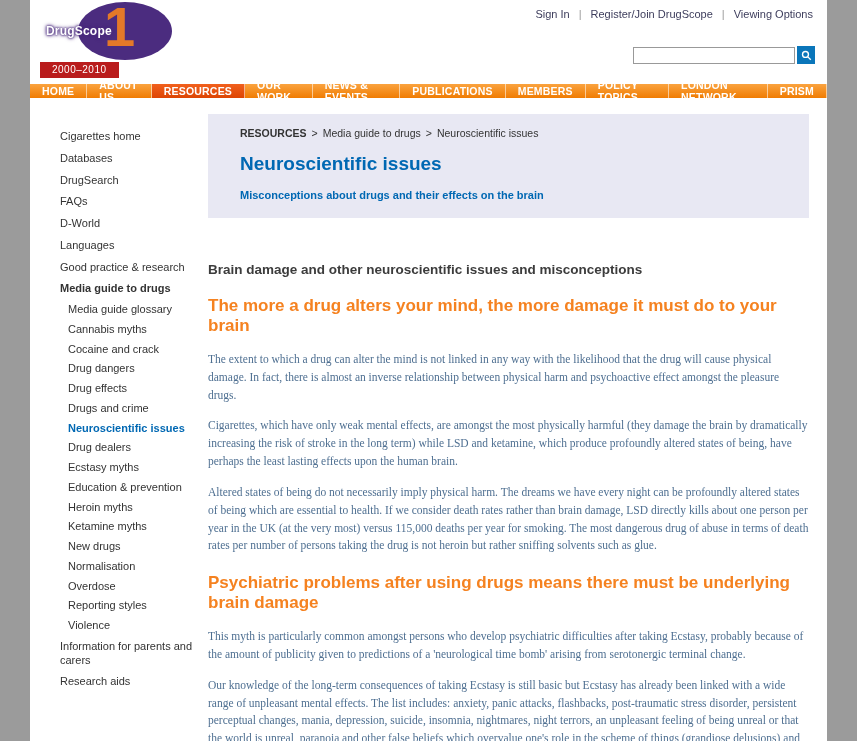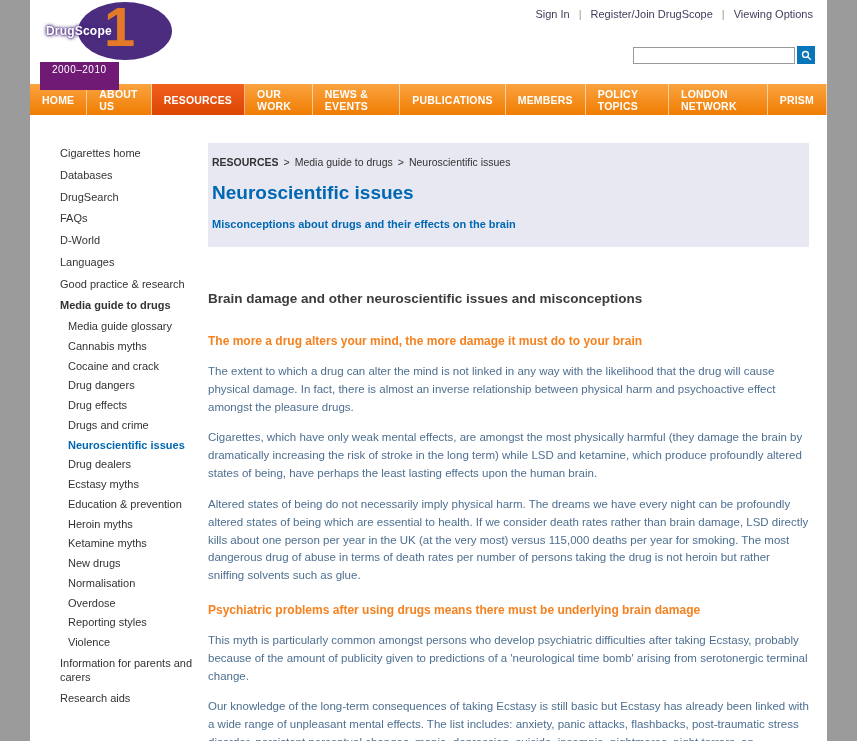"2000–2010" .logo-years { background: #701a75 -> #b91c1c; padding: 2px 12px 15px -> 2px 12px 3px }
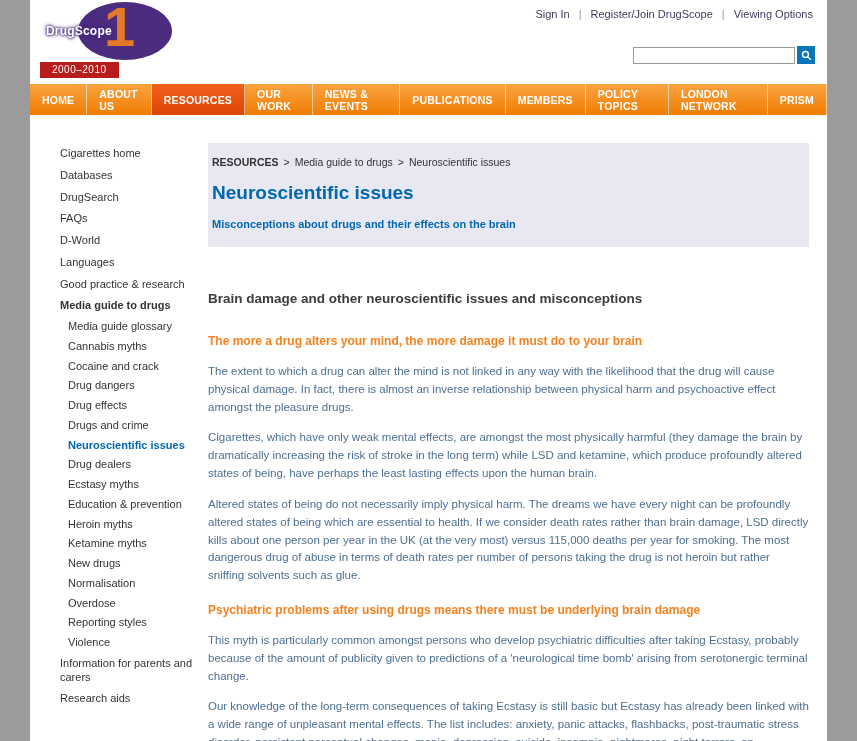"HOME" .nav { height: 31px -> 14px }
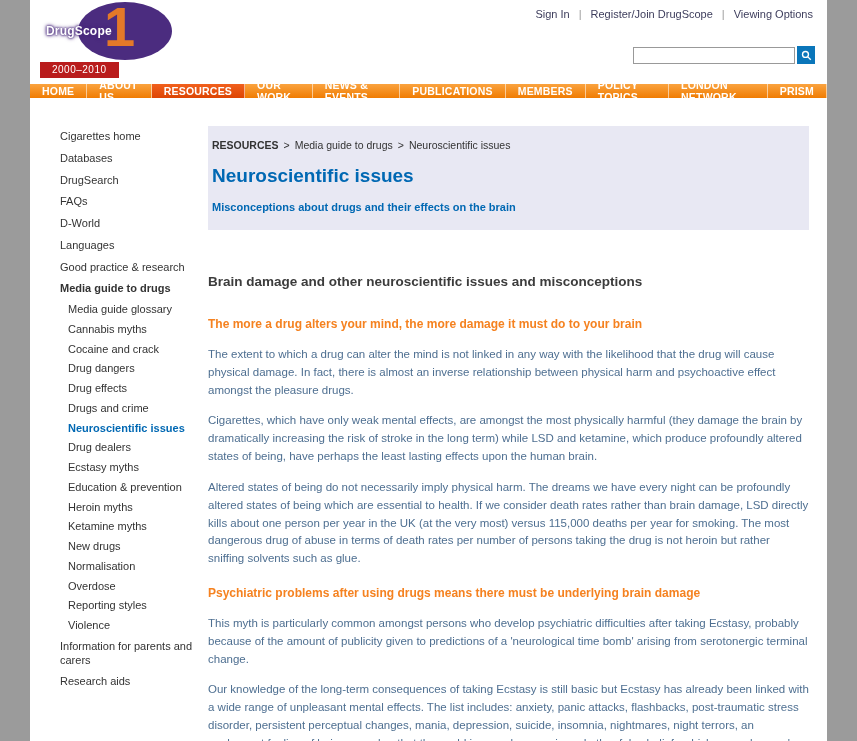"RESOURCES > Media guide to" .panel { margin-top: 12px -> none; padding: 13px 4px 17px -> 13px 32px 17px }
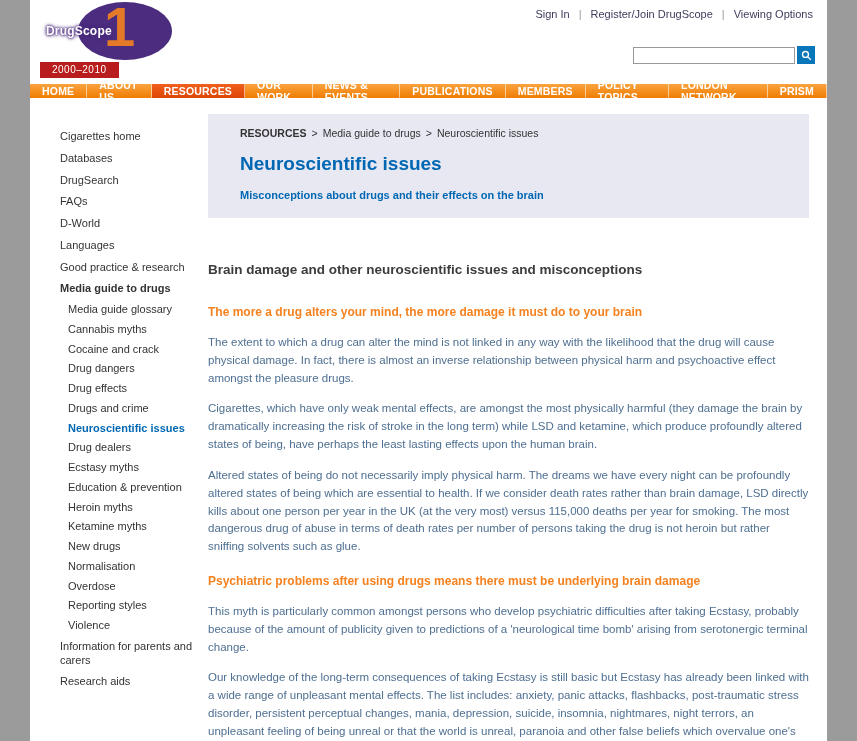"Brain damage and other neuroscientific" .article h2 { margin-bottom: 28px -> 19px }
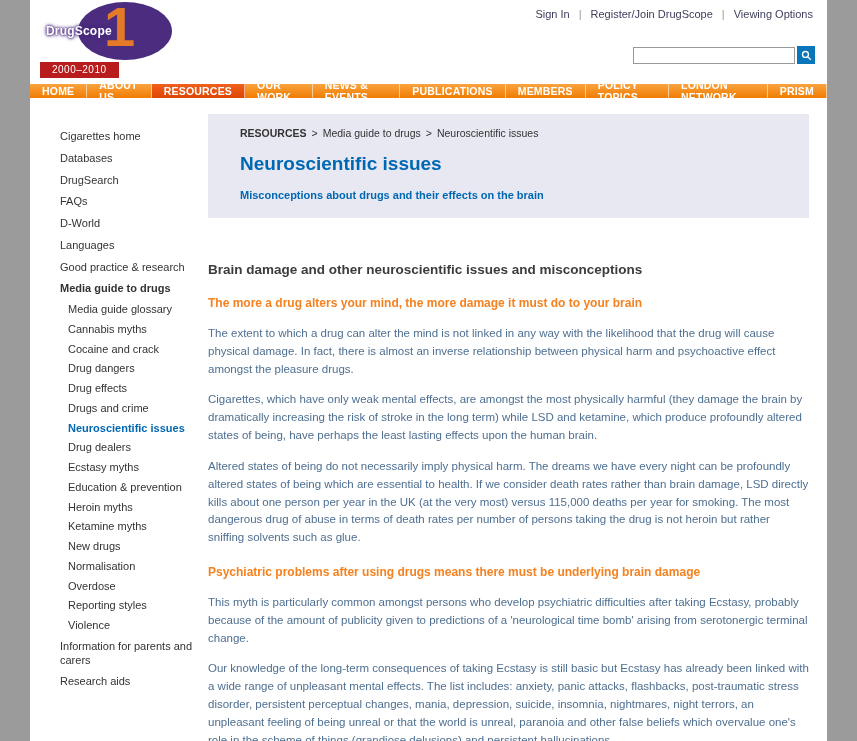"The more a drug alters" .sec-heading { font-size: 12px -> 17px }
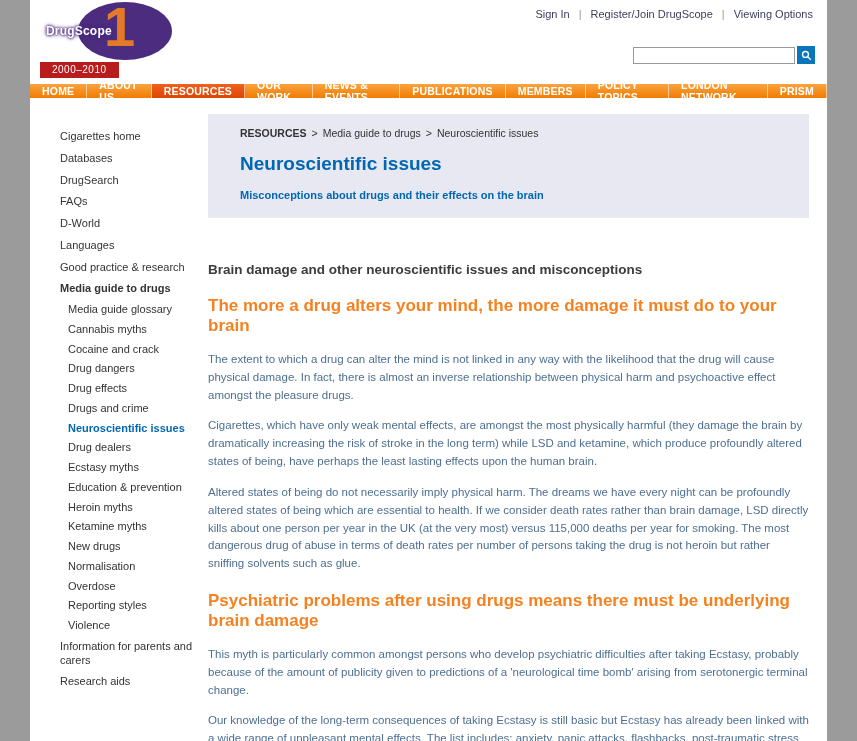"The extent to which a" .article p { font-family: none -> Liberation Serif, serif }
